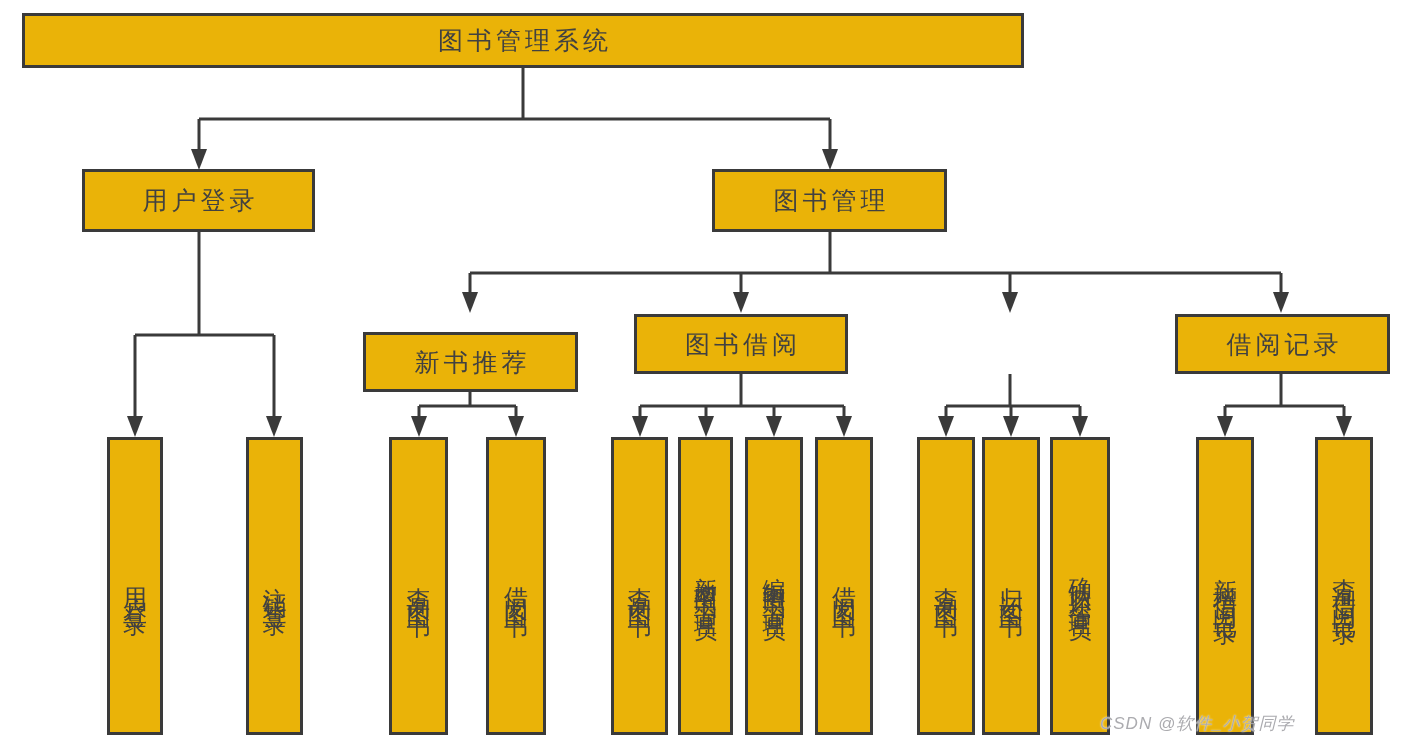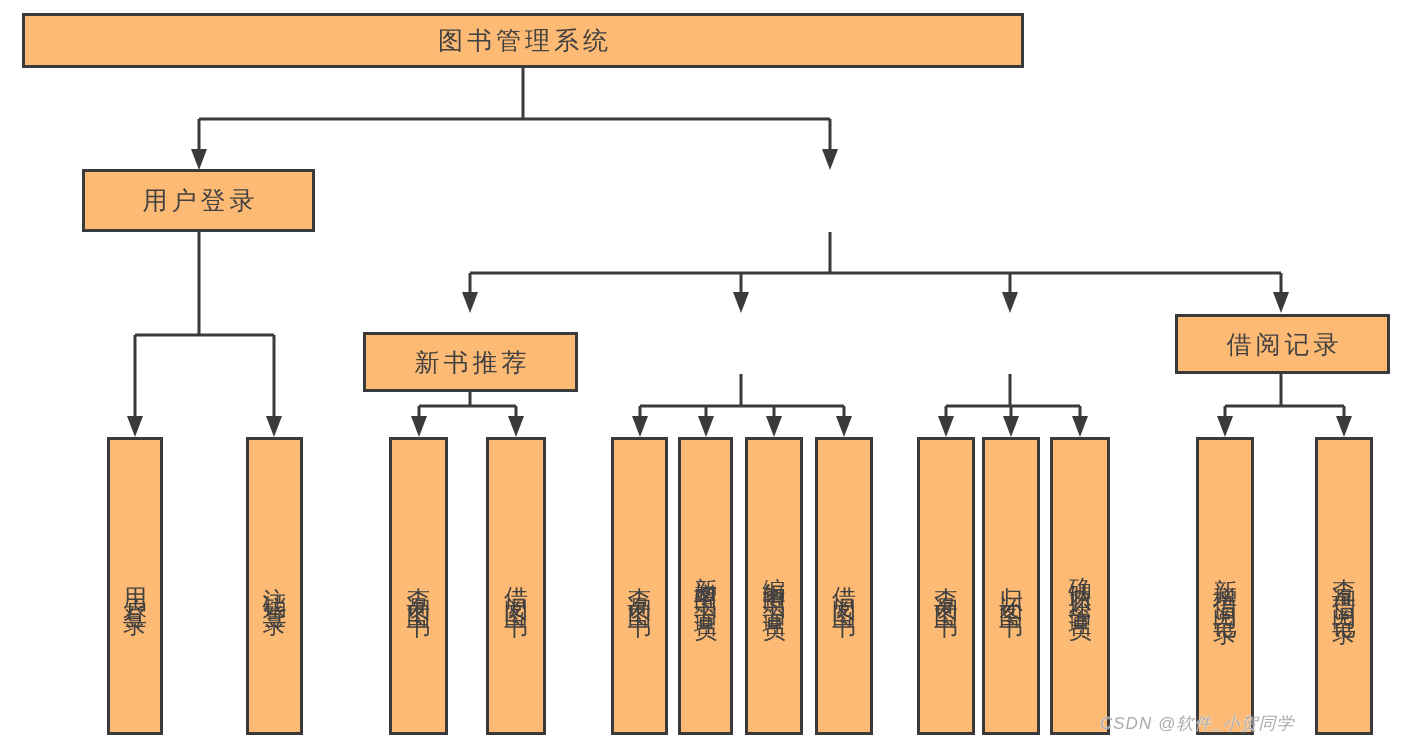"图书管理系统" .box { background: #fdba74 -> #eab308 }
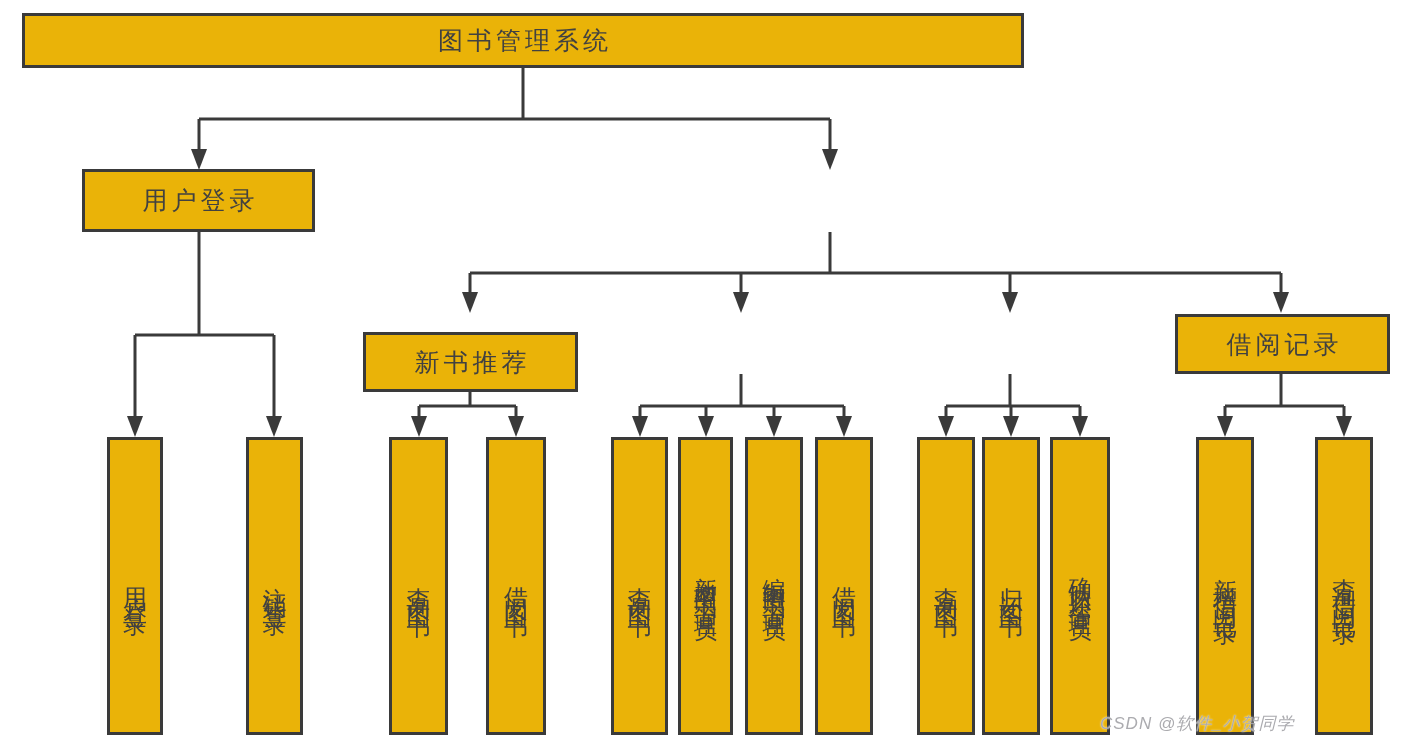"图书管理" div.box { html: none -> <div> <span>图书管理</span> </div> }
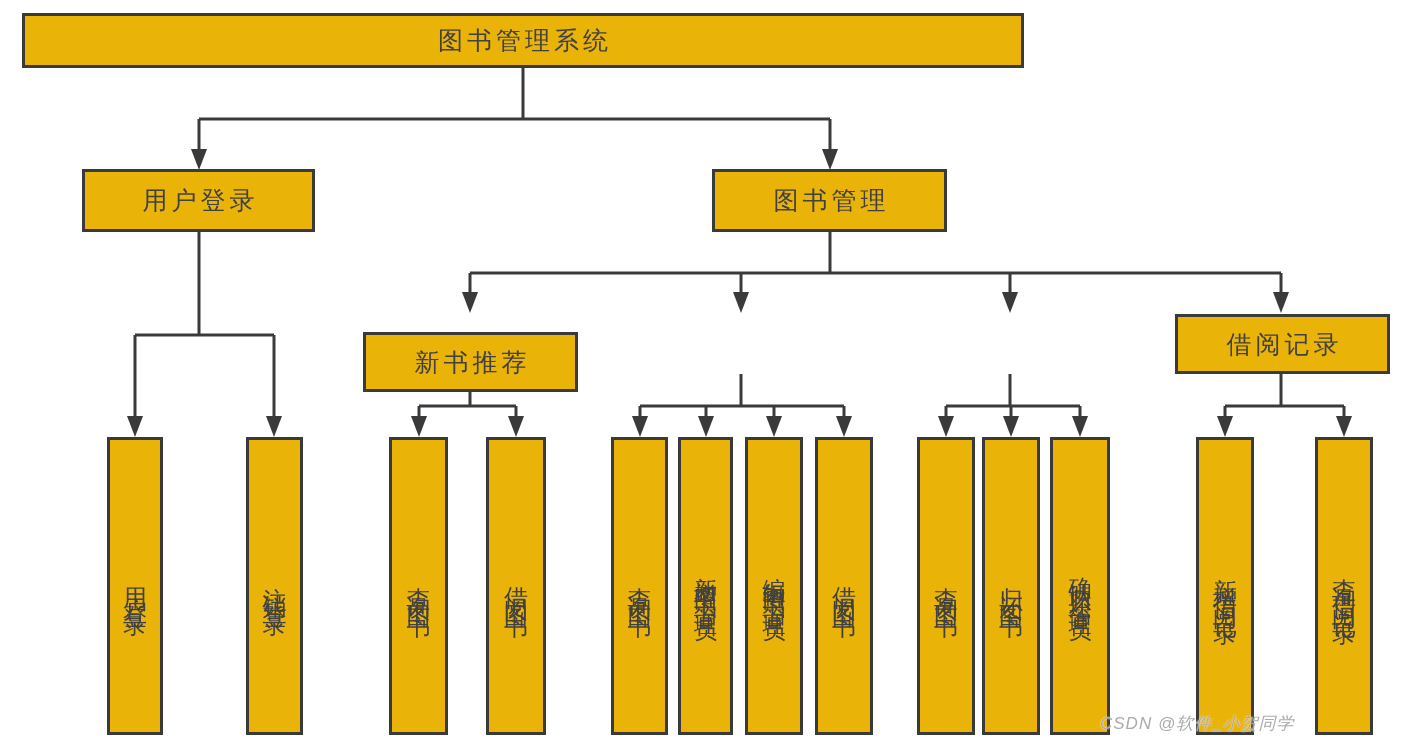"图书借阅" div.box { html: none -> <div> <span>图书借阅</span> </div> }
